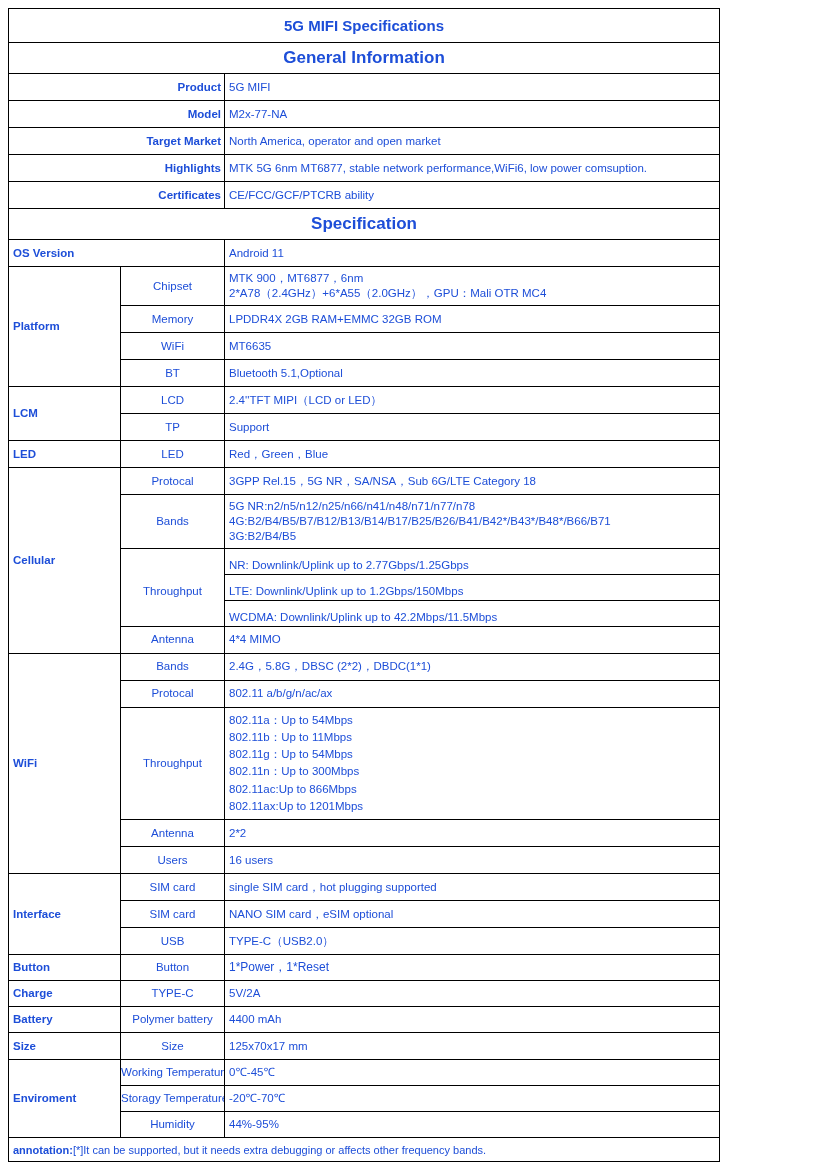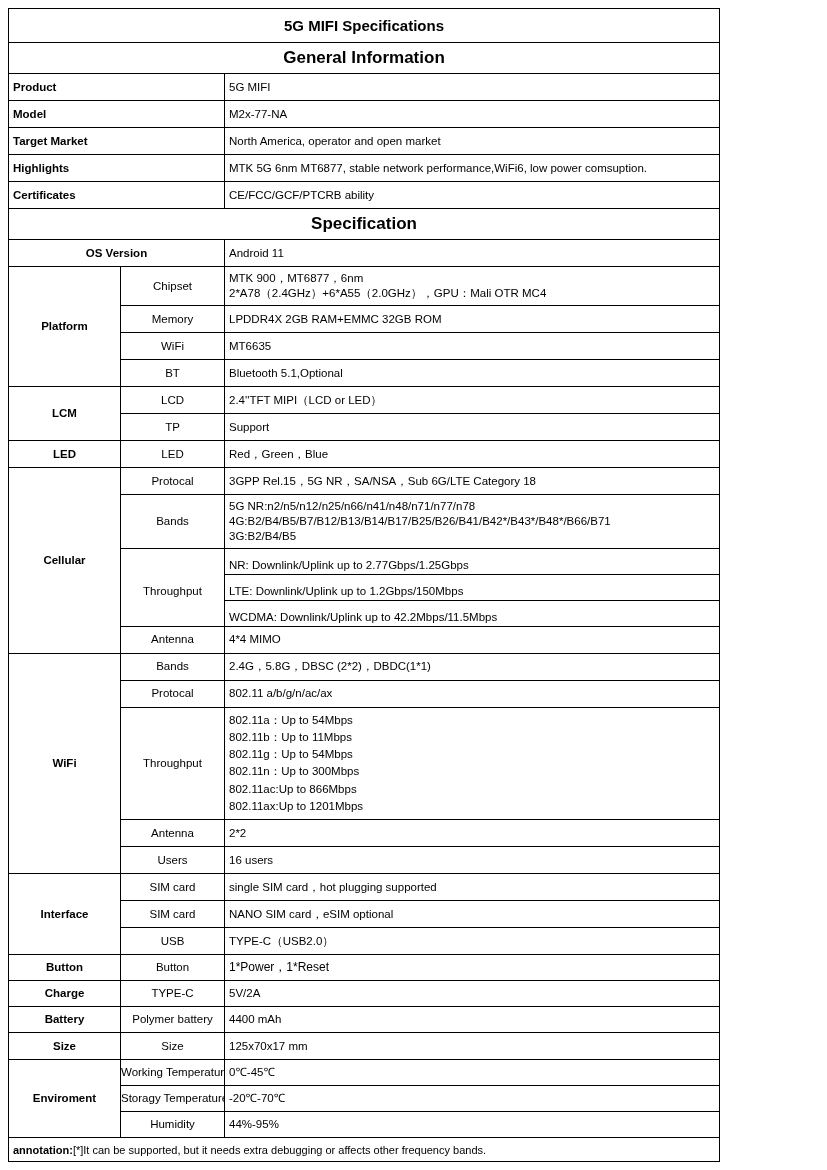"5G MIFI Specifications" .sheet { color: #000000 -> #1d4ed8 }
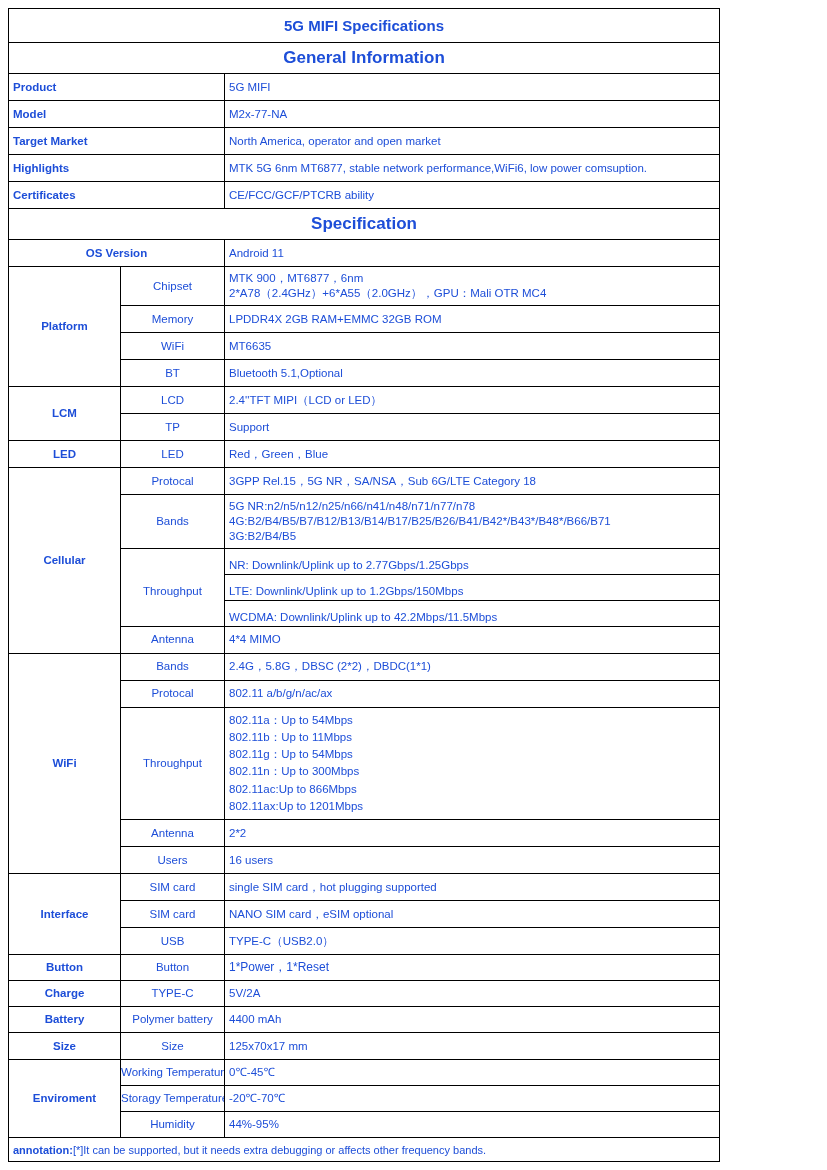"Product" td.glabel { text-align: none -> right }
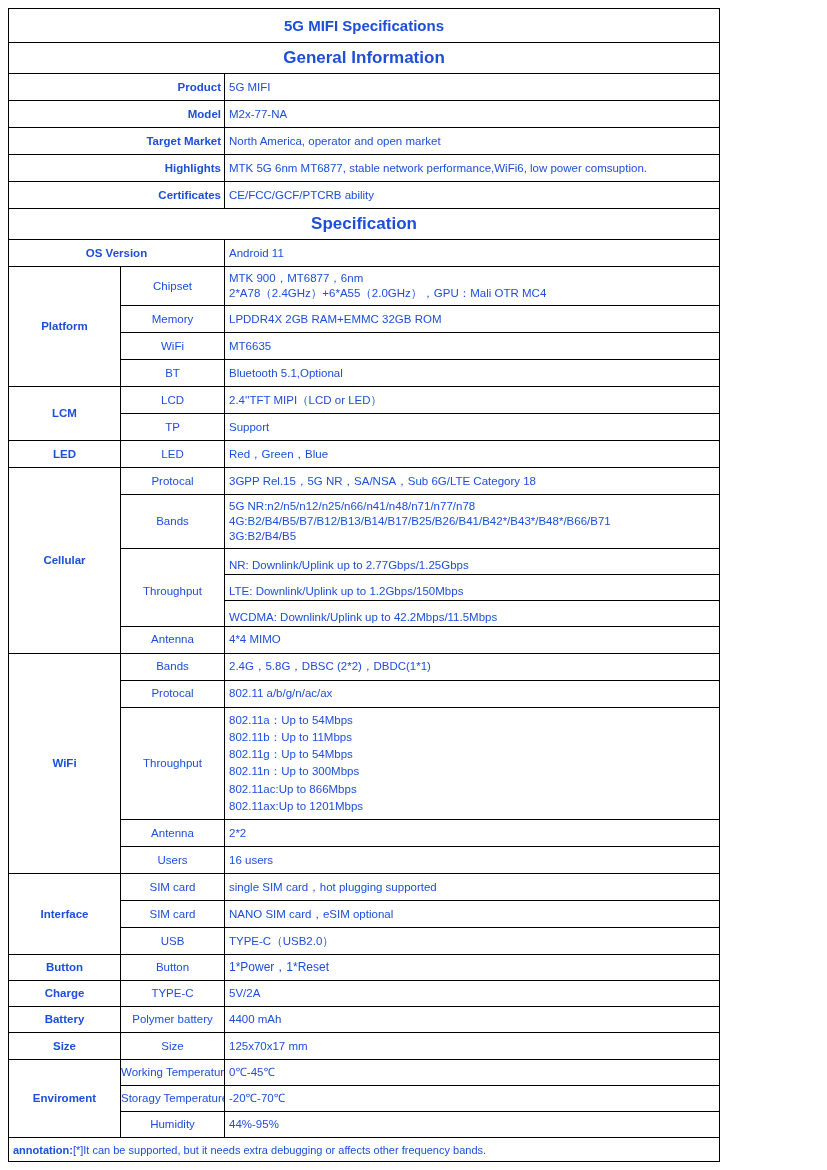"OS Version" td.cat { text-align: center -> none }
